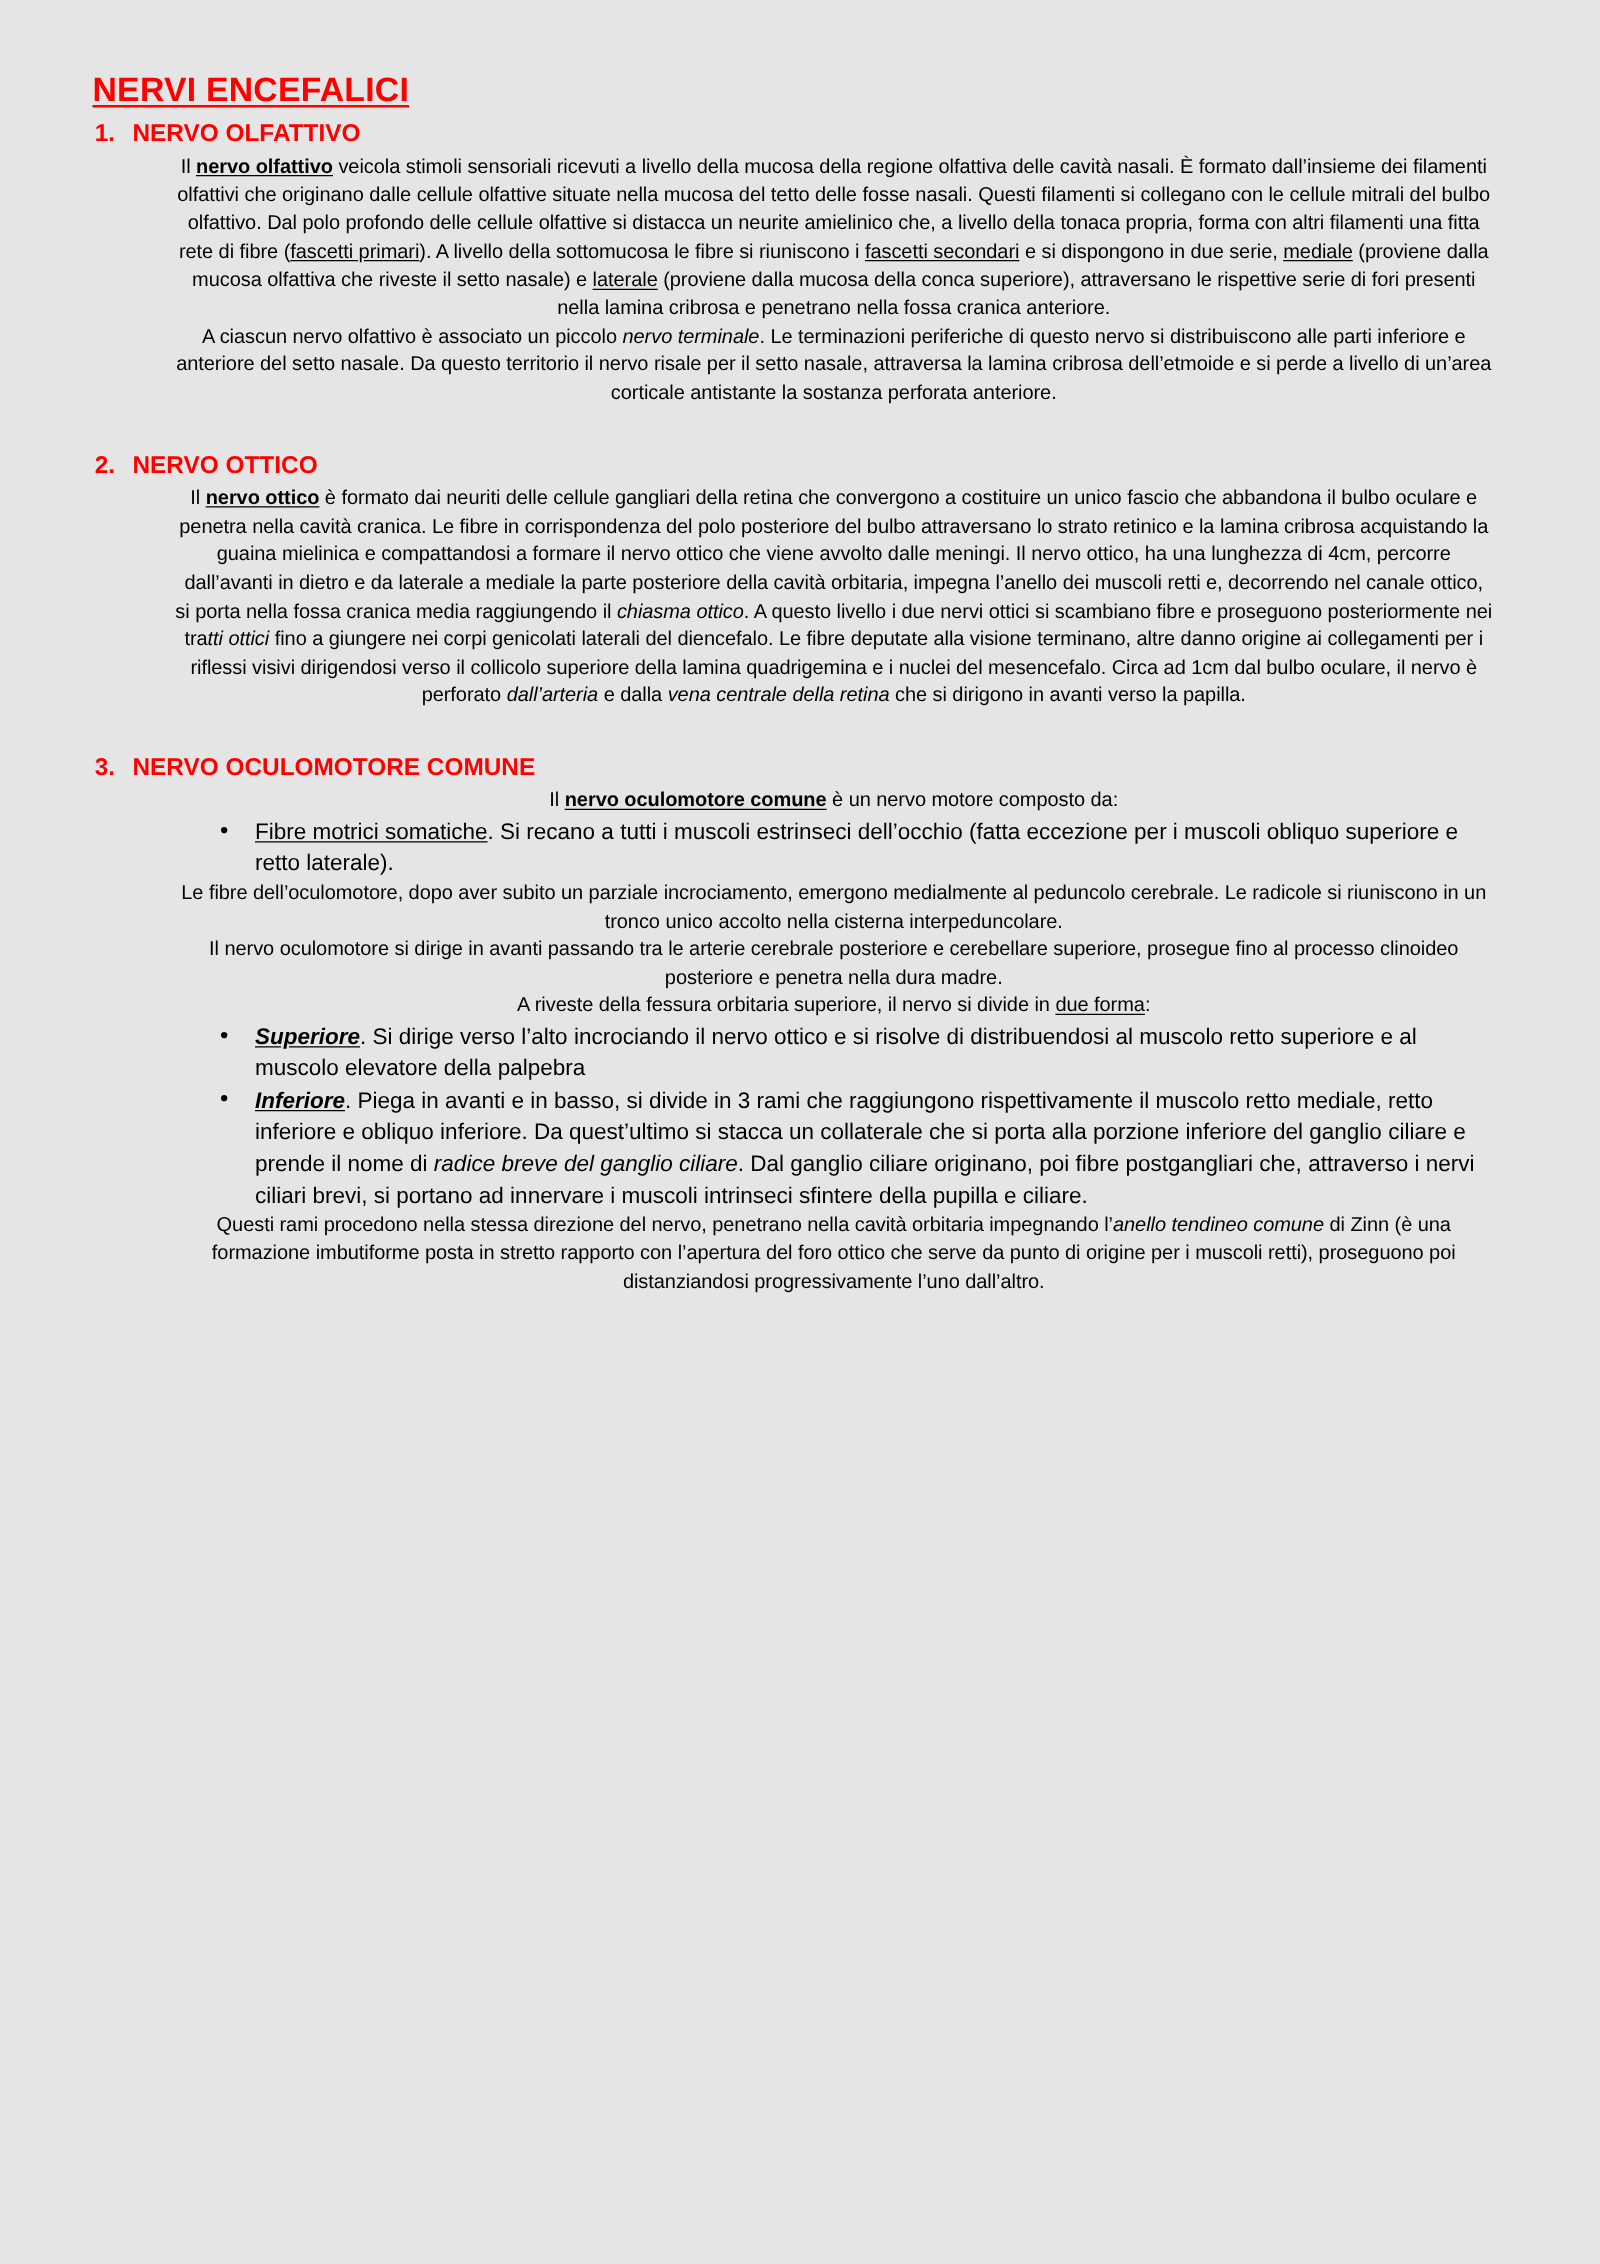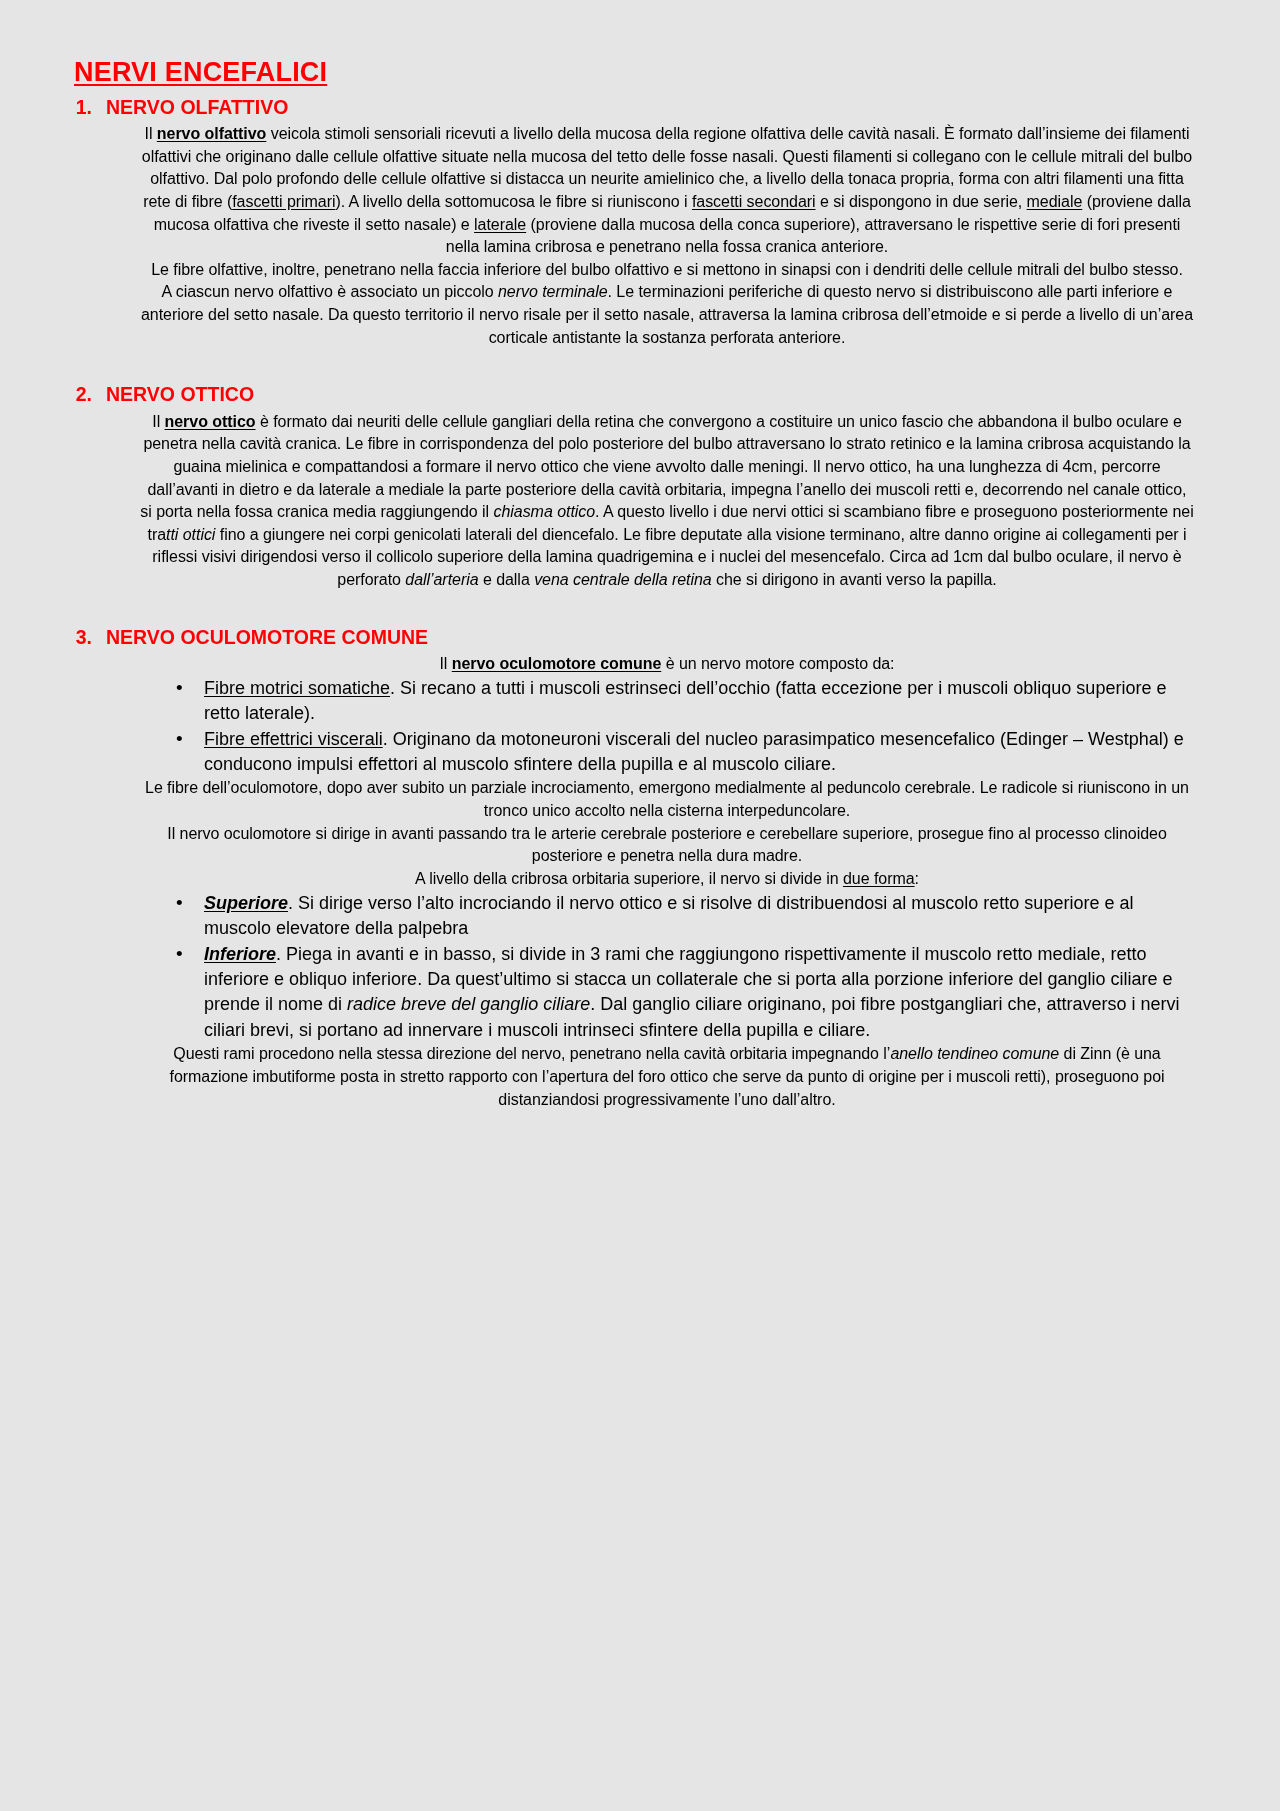"Le fibre olfattive, inoltre, penetrano" p.para { html: <p><span>Le fibre olfattive, inoltre, penetrano nella faccia inferiore del bulbo olfattivo e si mettono in sinapsi con i dendriti delle cellule mitrali del bulbo stesso.</span></p> -> none }
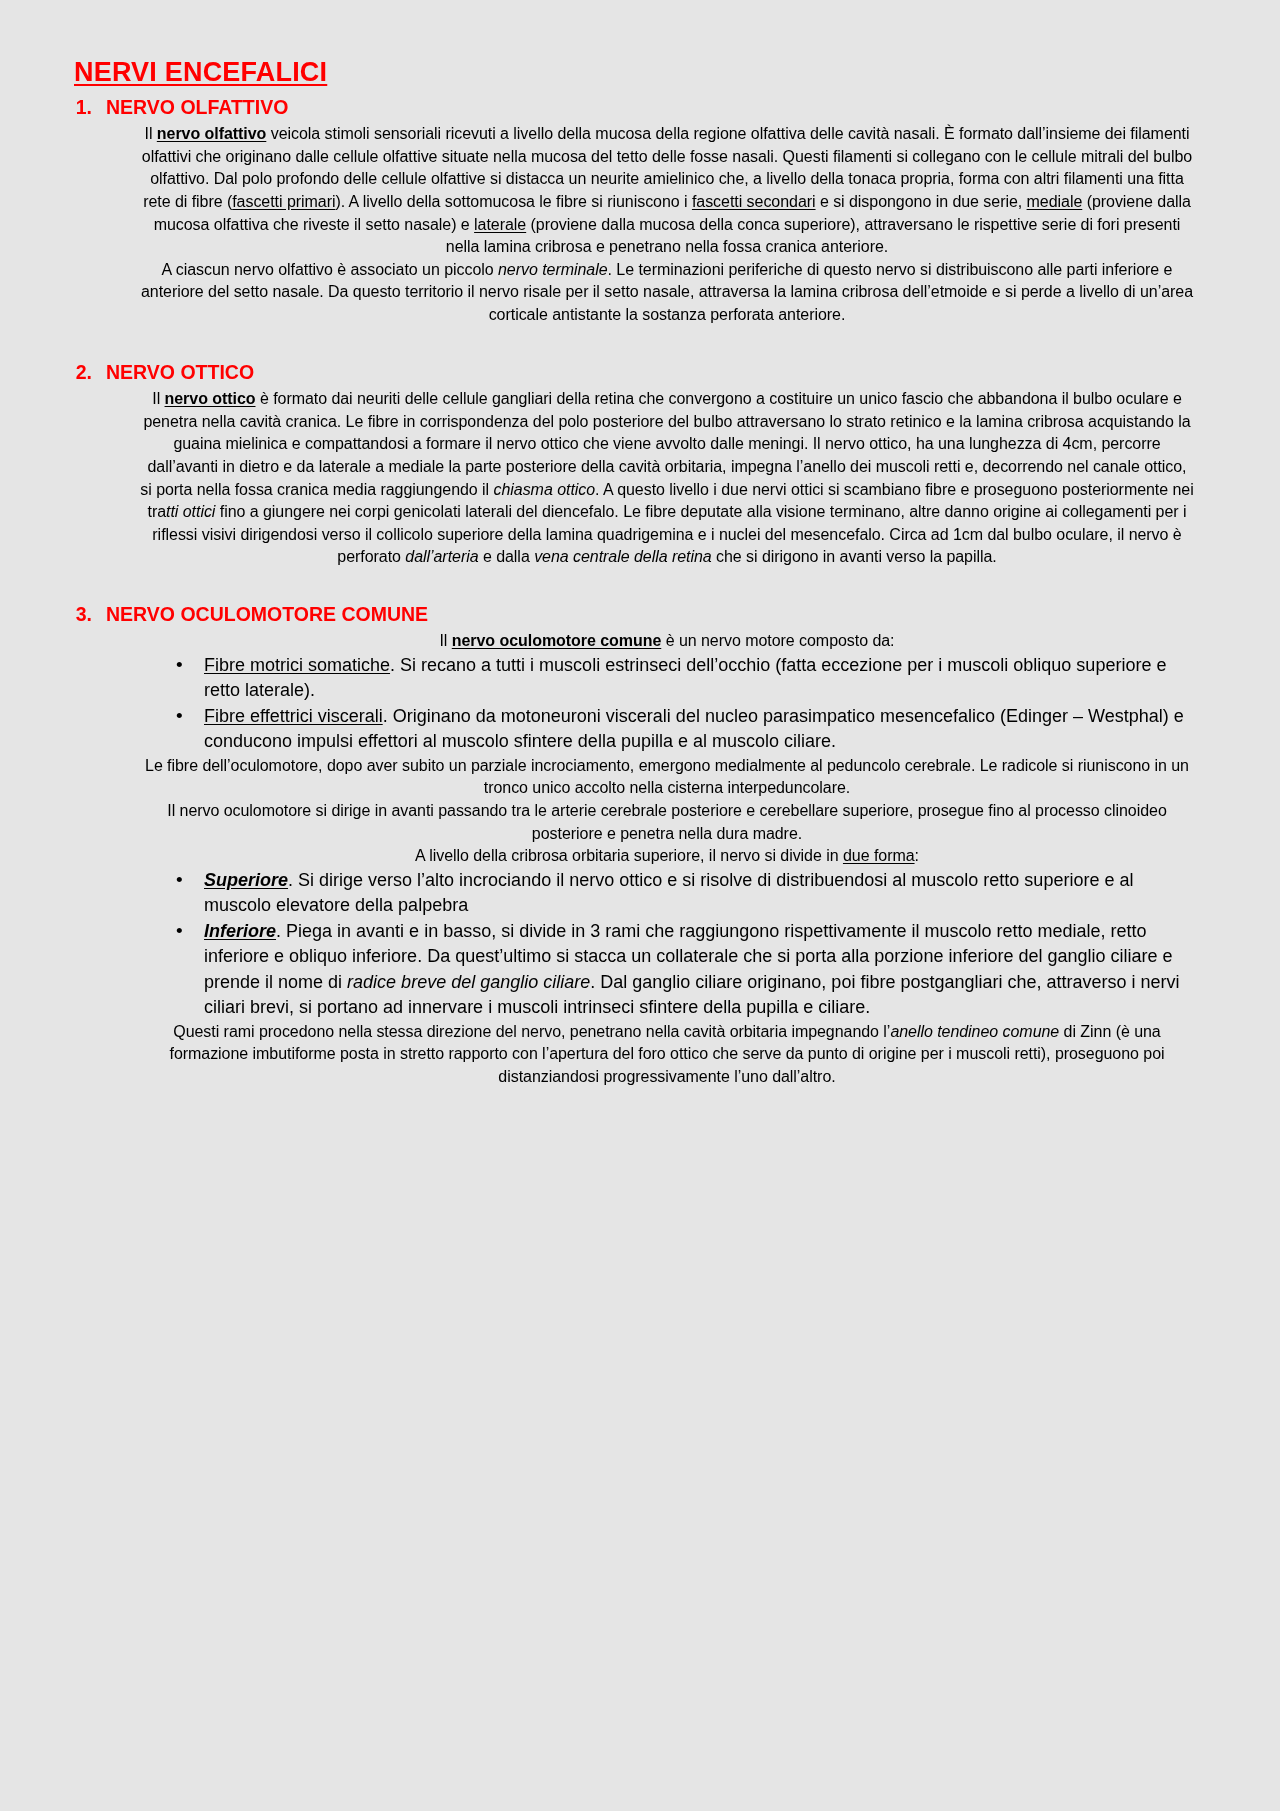"Fibre effettrici viscerali. Originano da" li { html: <li><span>Fibre effettrici viscerali</span><span>. Originano da motoneuroni viscerali del nucleo parasimpatico mesencefalico (Edinger – Westphal) e conducono impulsi effettori al muscolo sfintere della pupilla e al muscolo ciliare.</span></li> -> none }
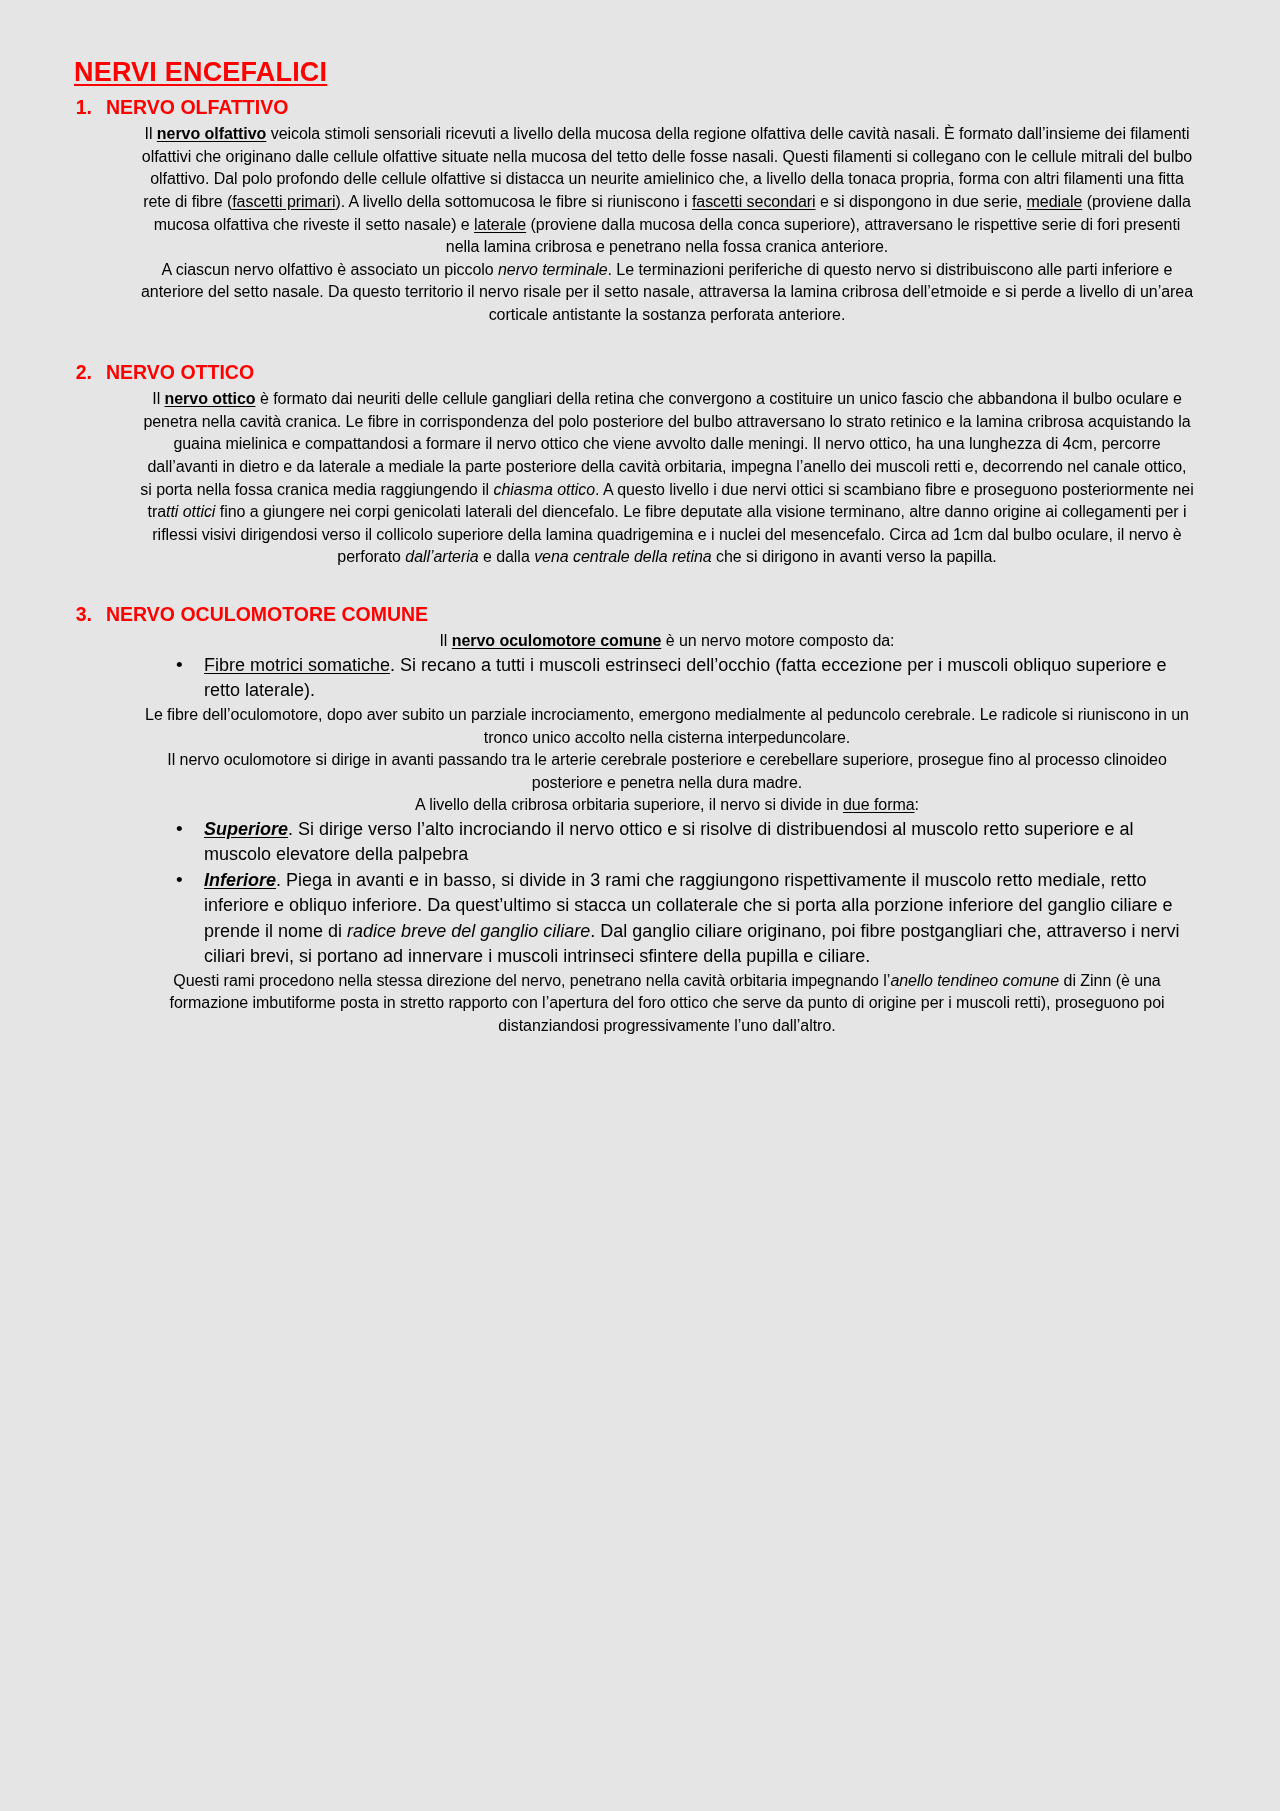"A livello della cribrosa orbitaria" span { text: livello della cribrosa -> riveste della fessura }
